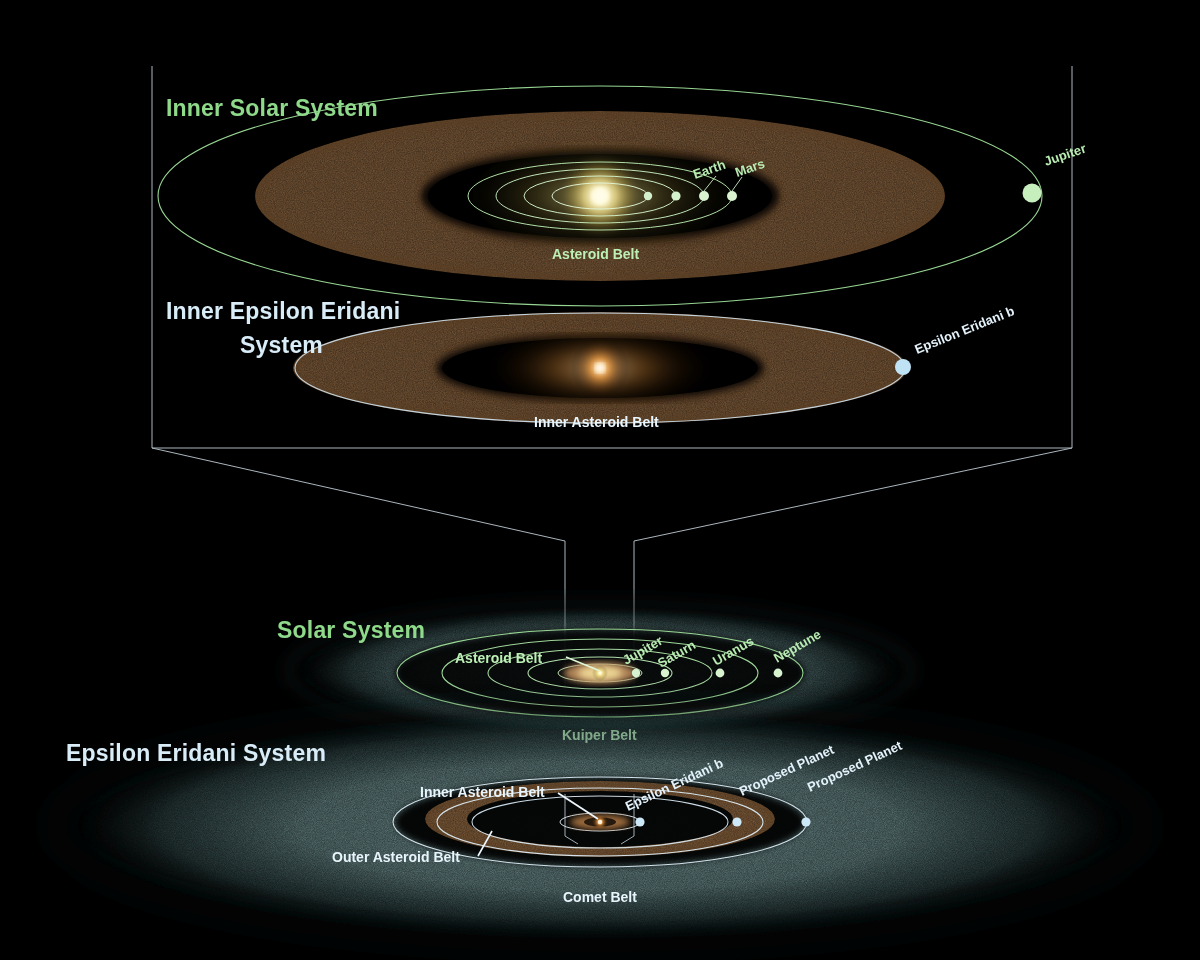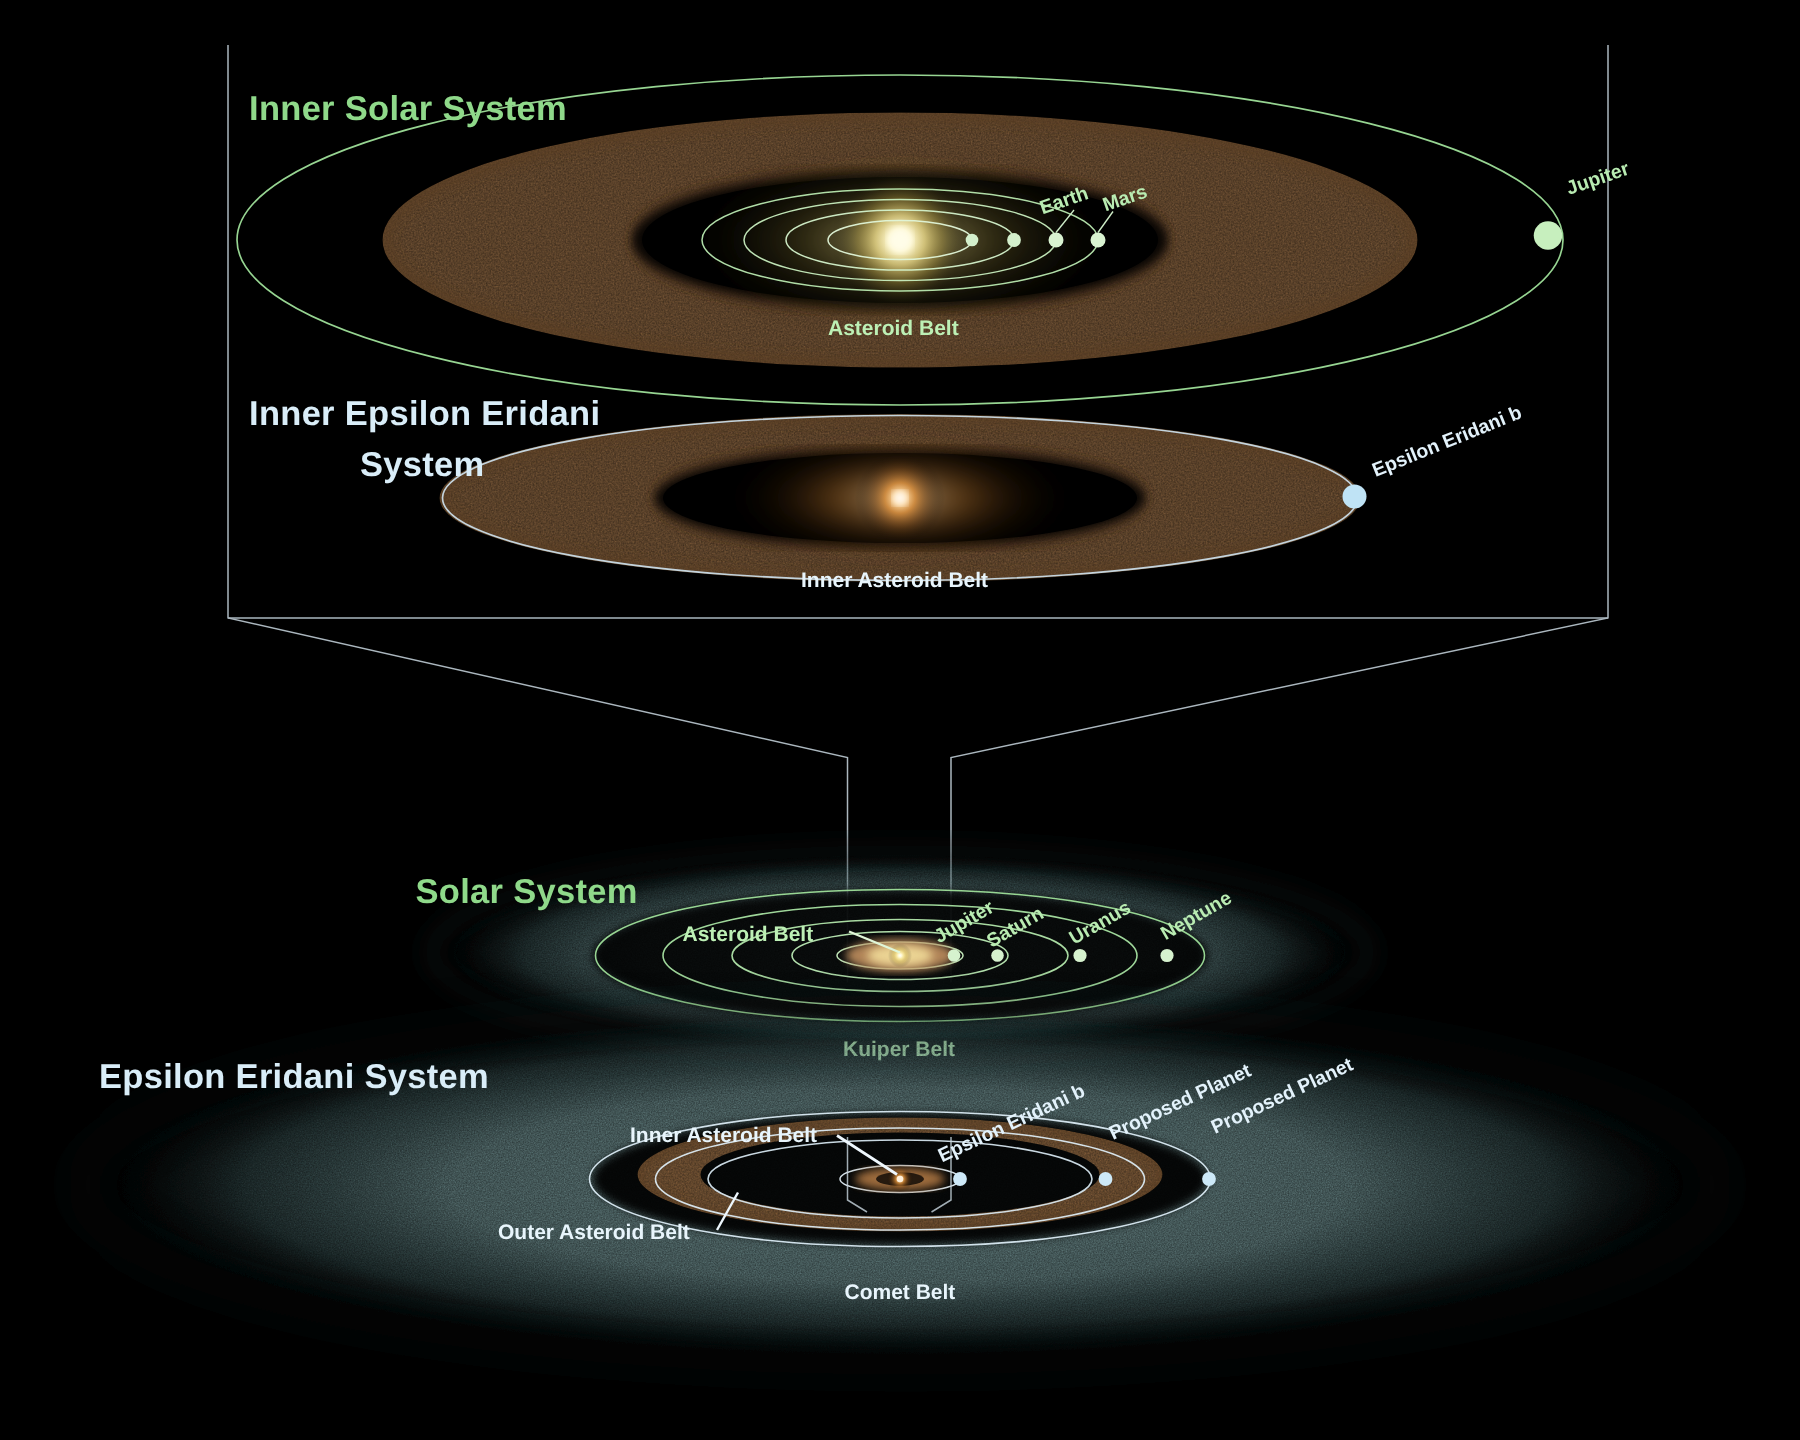"Inner Solar System" #stage { margin-top: none -> 36px }
